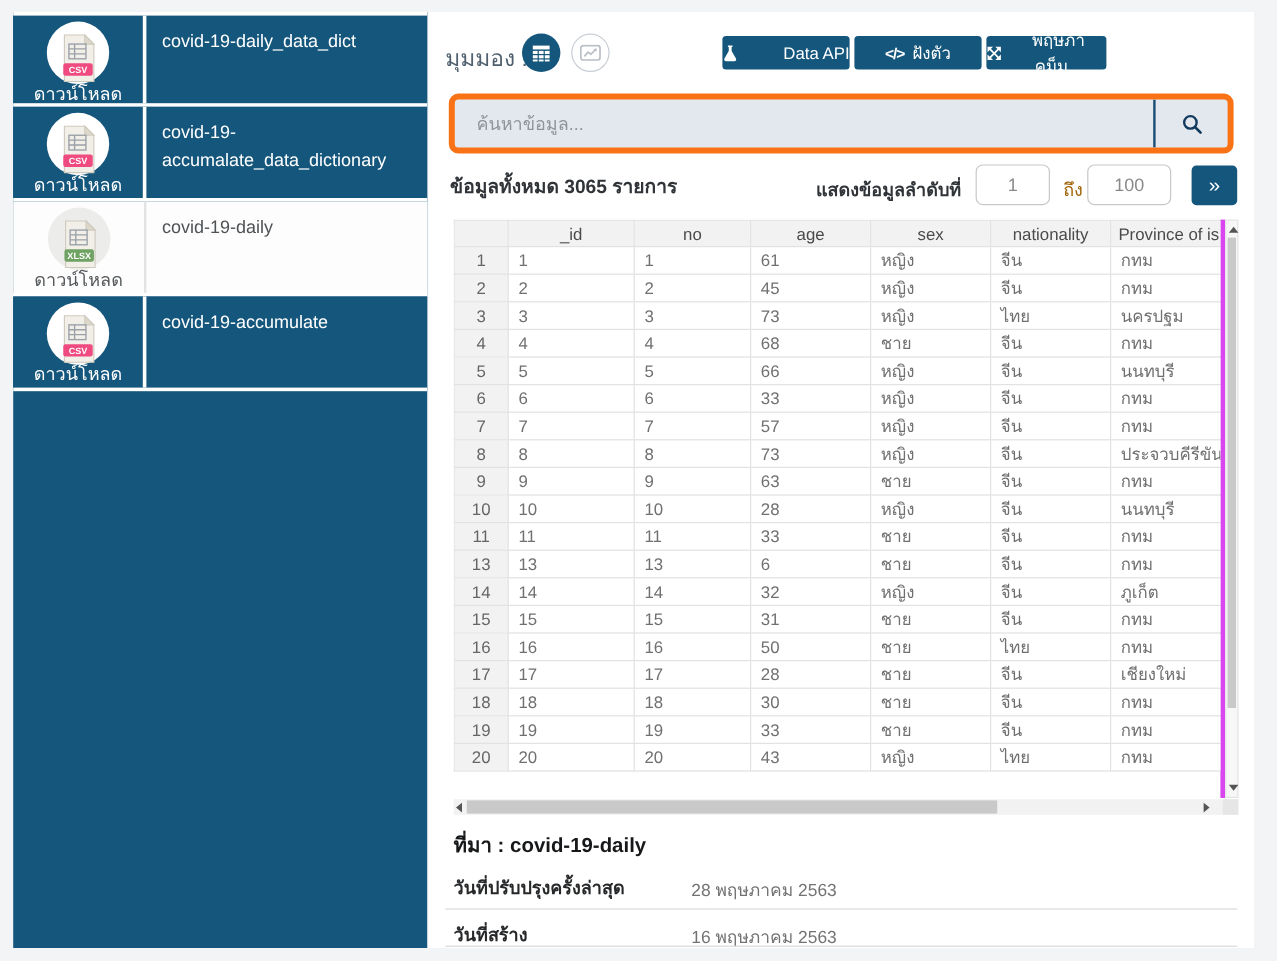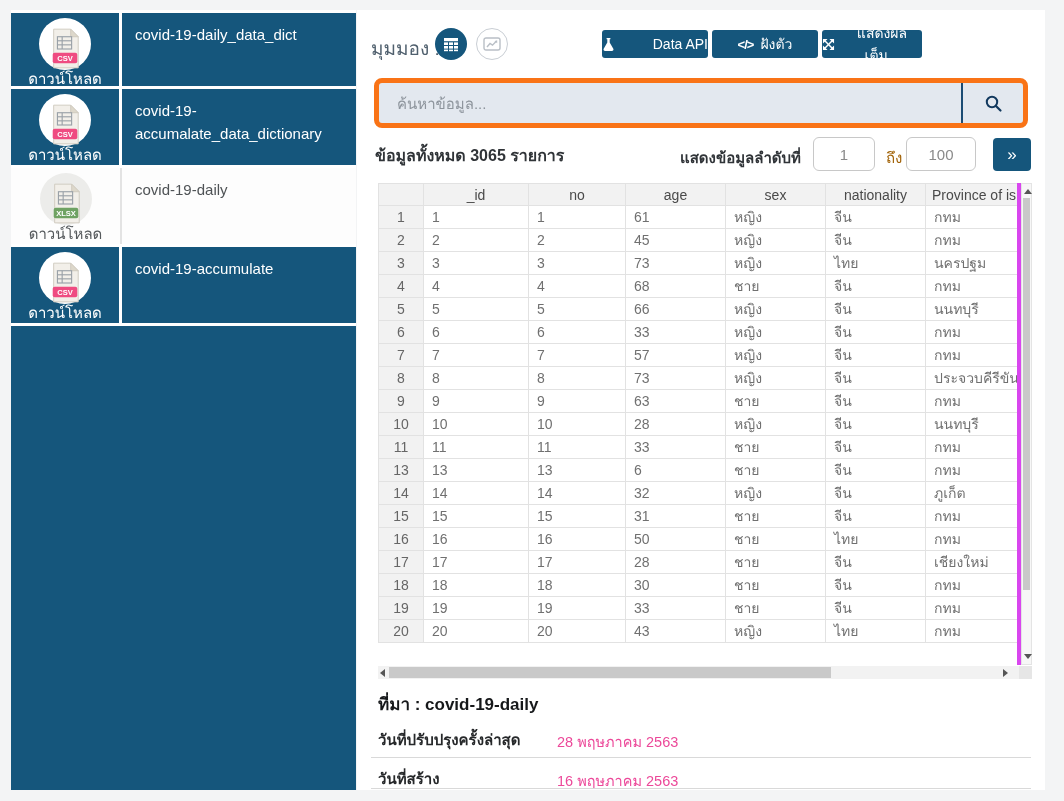"แสดงผลเต็ม..." span { text: แสดงผลเต็ม -> พฤษภาคม็ม }
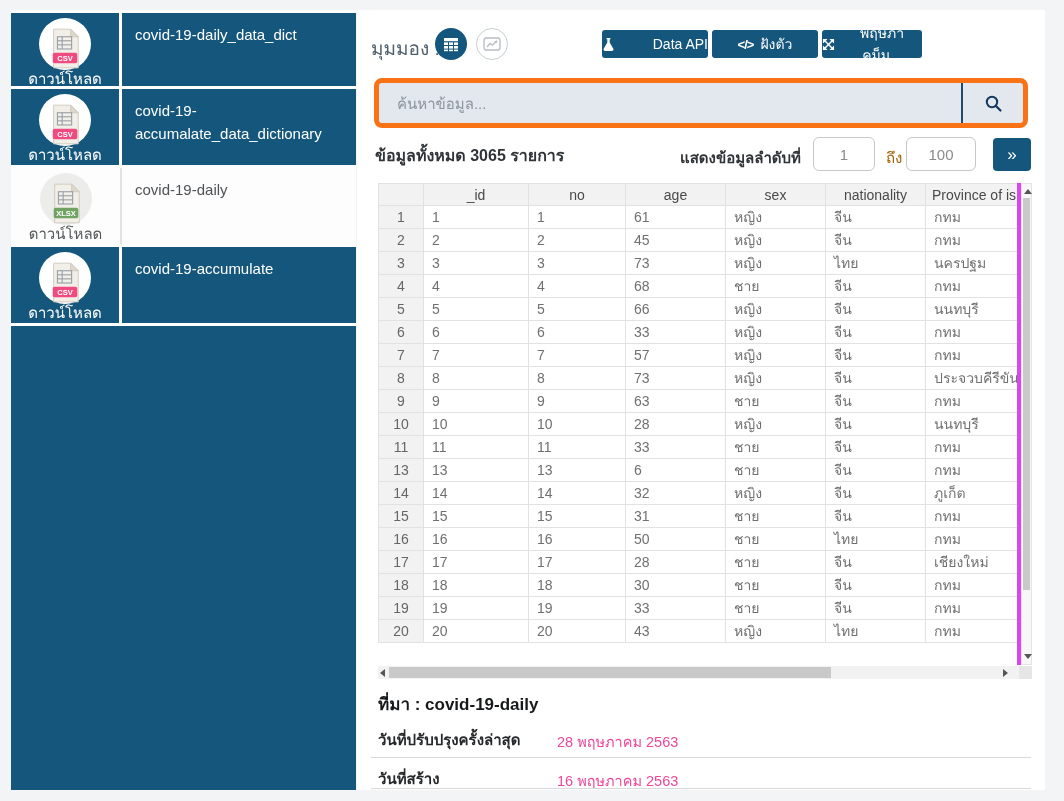"28 พฤษภาคม 2563" .meta-value { color: #ec4899 -> #737373; left: 200px -> 219px }
